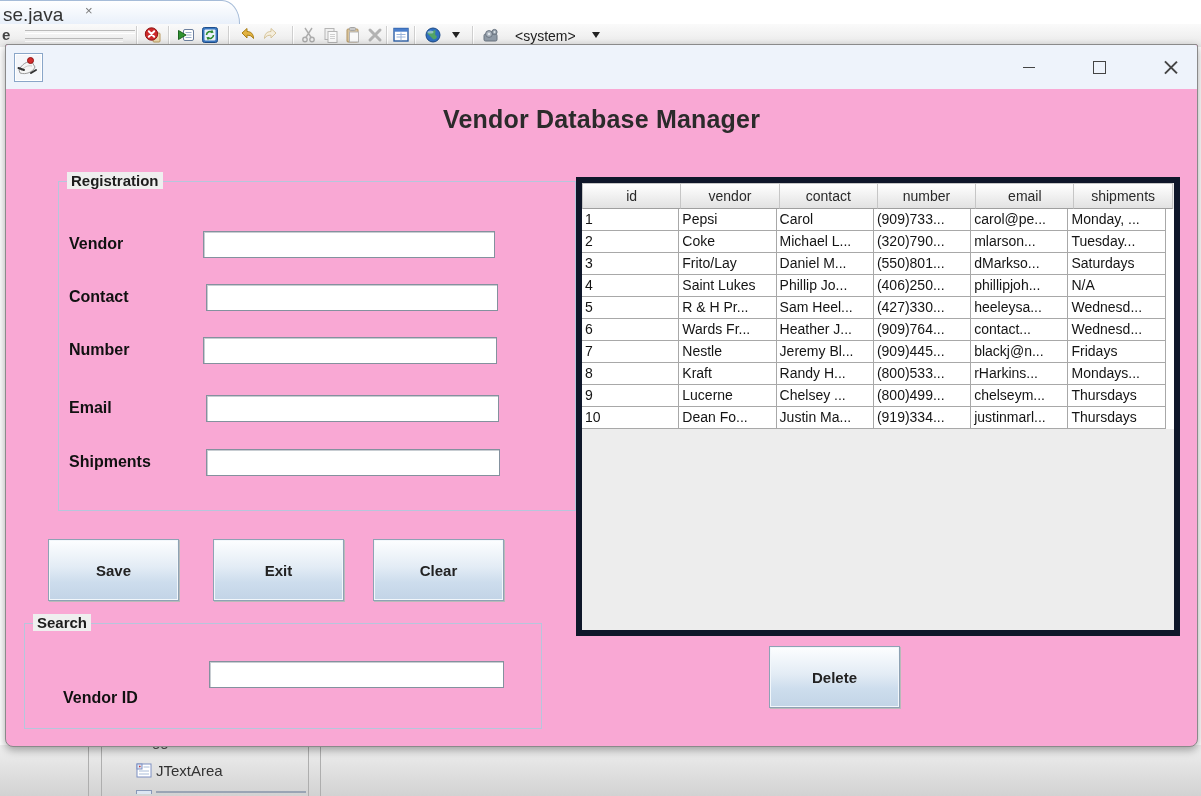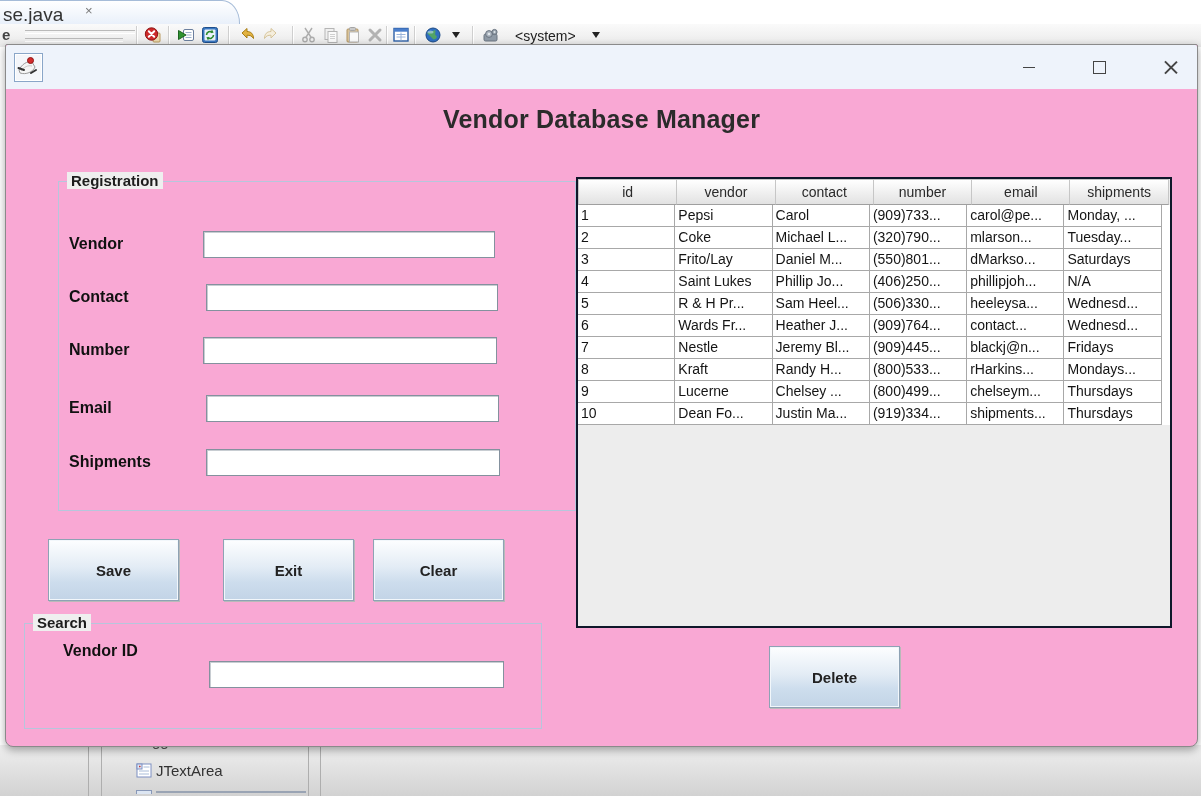"id" .scrollpane { border: 2px solid #0f172a -> 6px solid #0f172a }
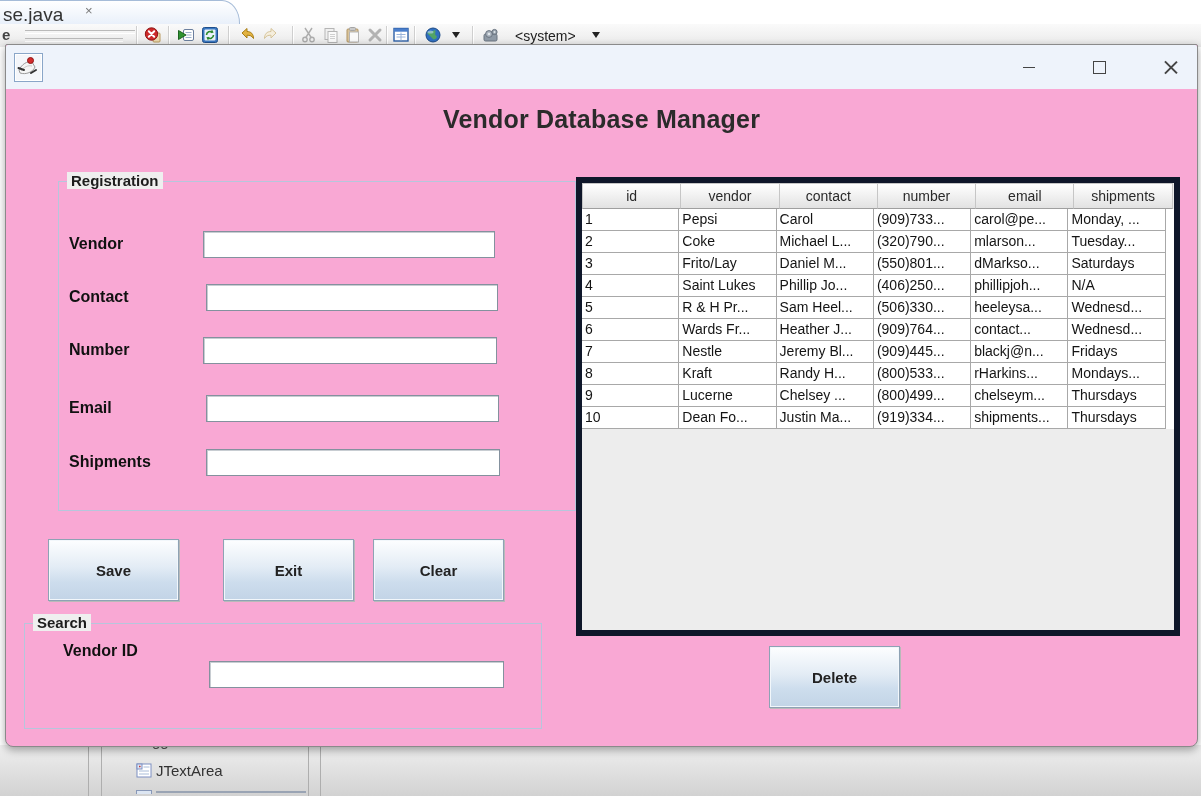"(506)330..." div.tcell { text: 506 -> 427 }
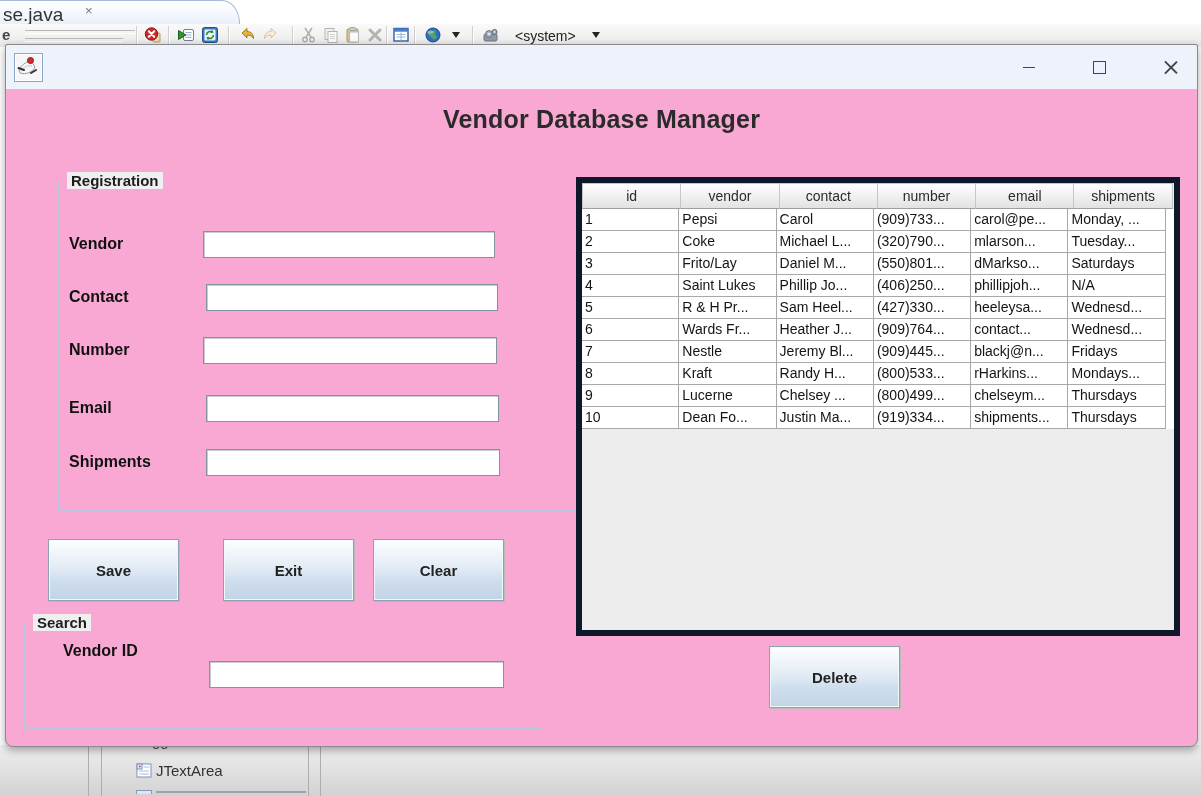"shipments..." div.tcell { text: shipments -> justinmarl }
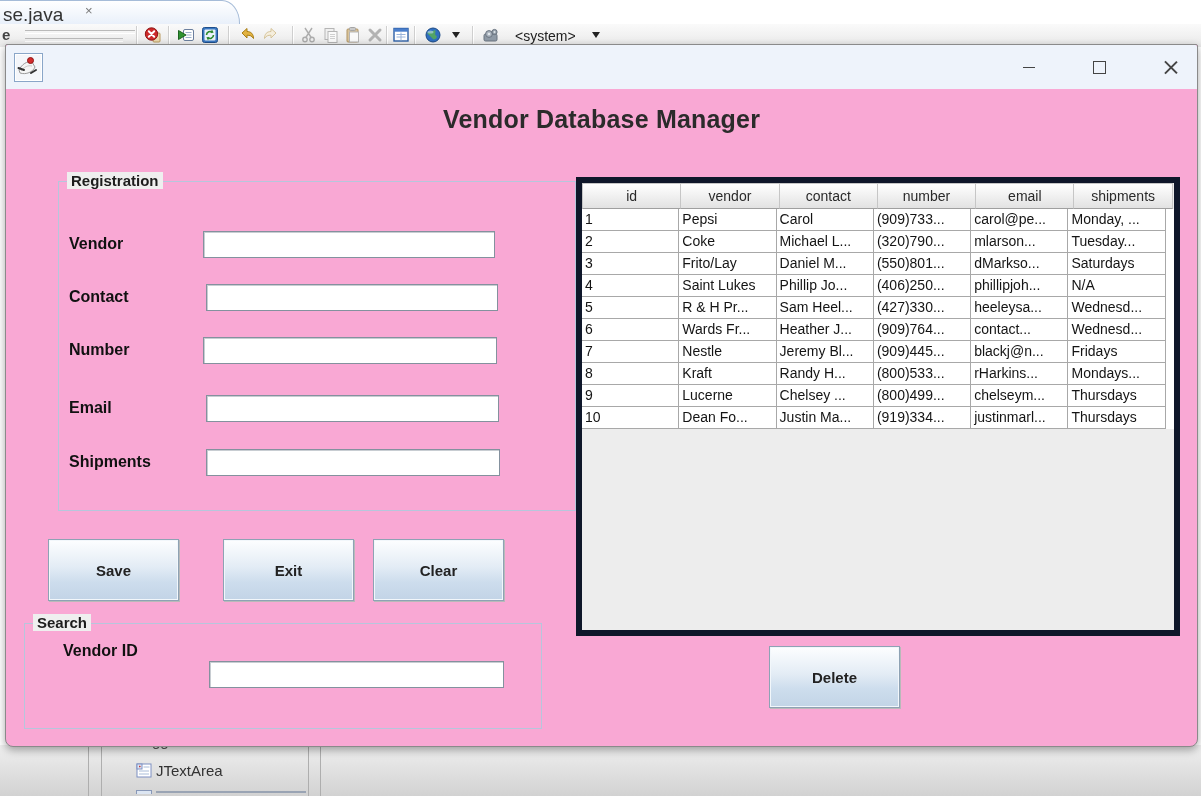"Exit" button.btn { margin-left: 10px -> none }
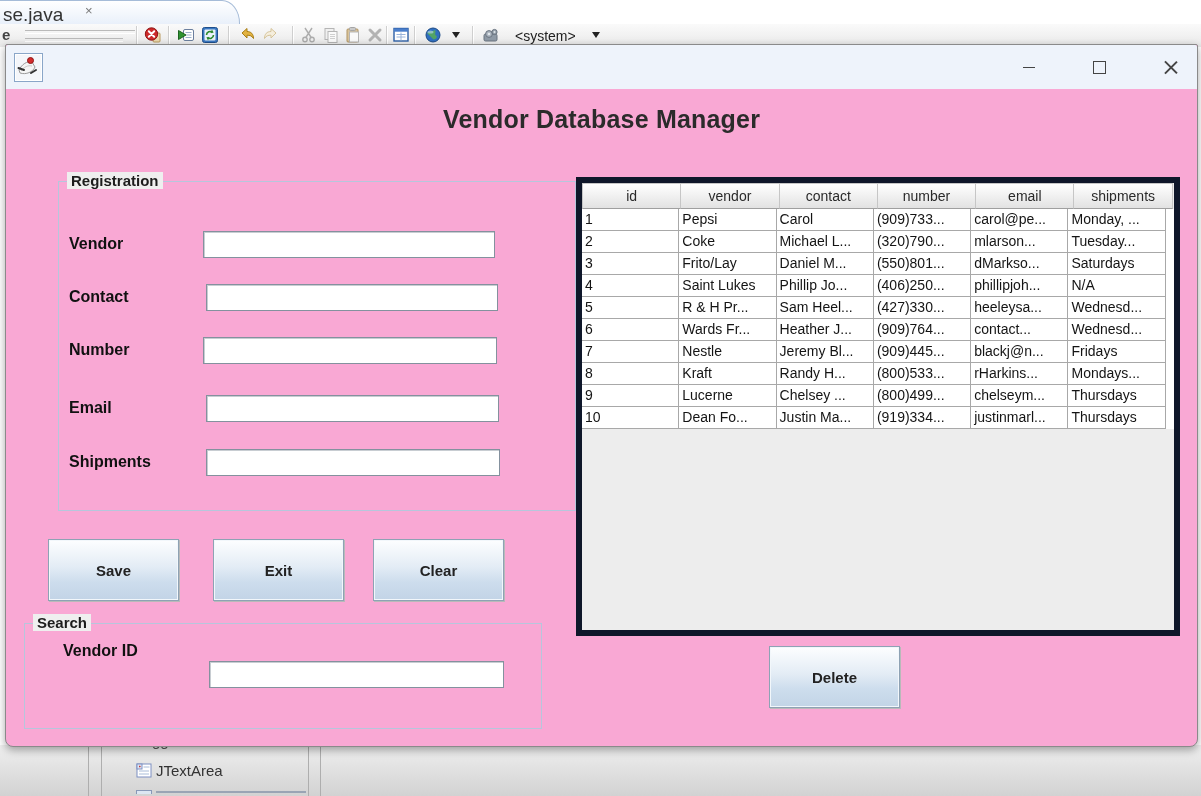"Vendor ID" span.flabel { top: 597px -> 644px }
